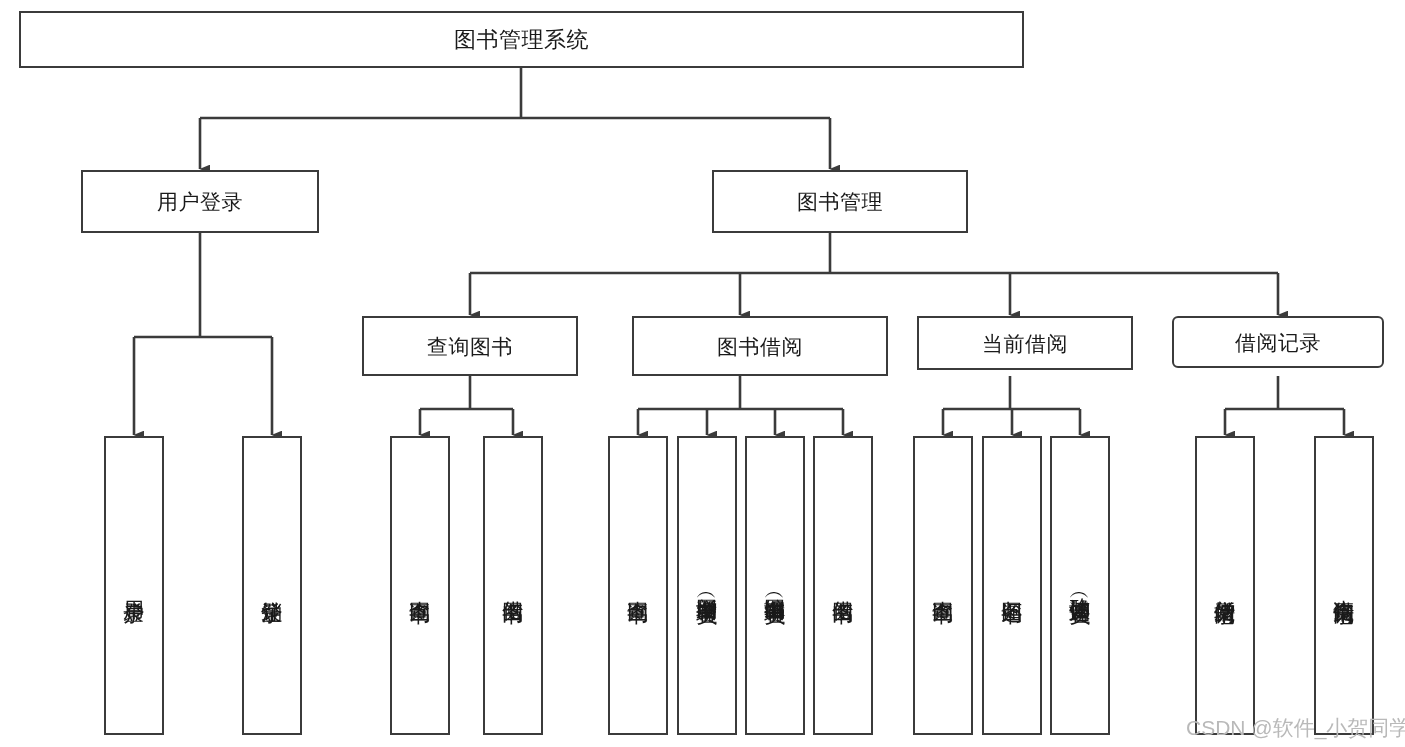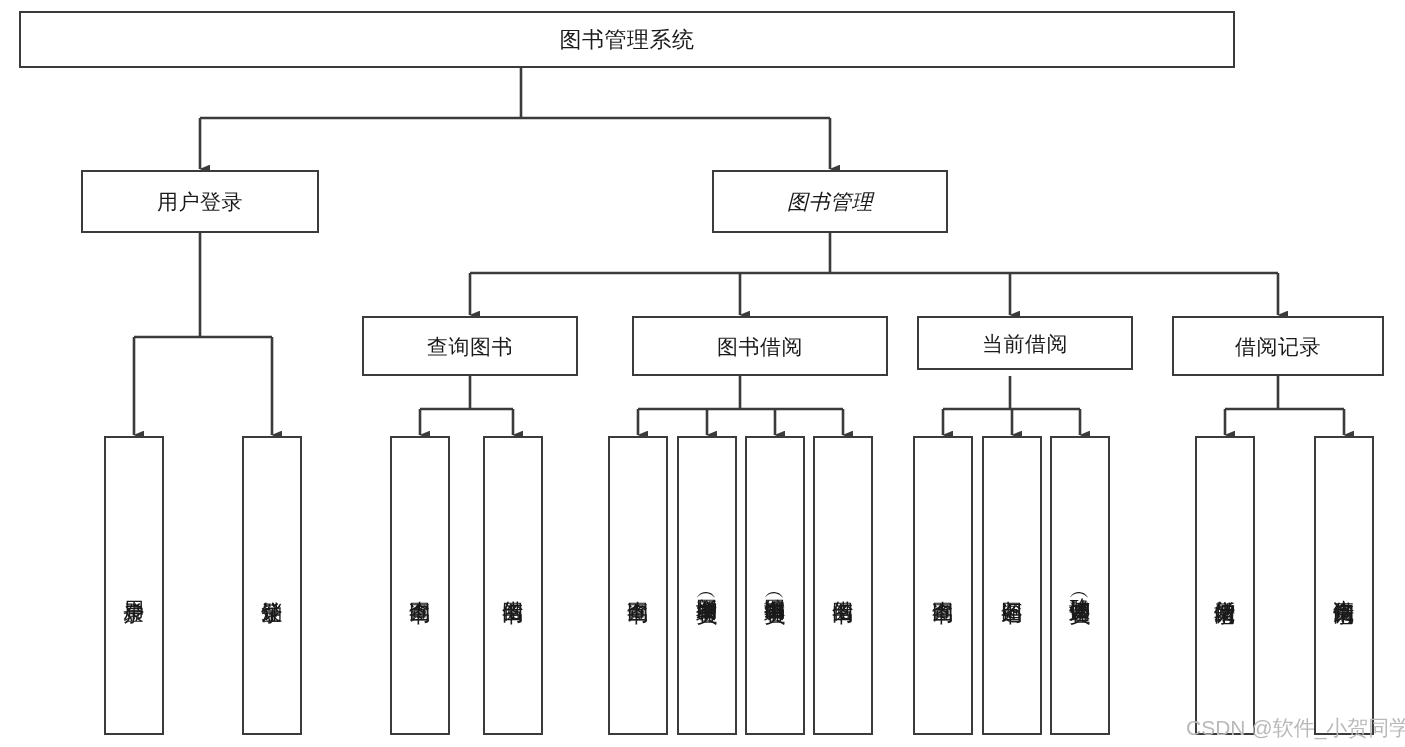"图书管理系统" div.node { width: 1216px -> 1005px }
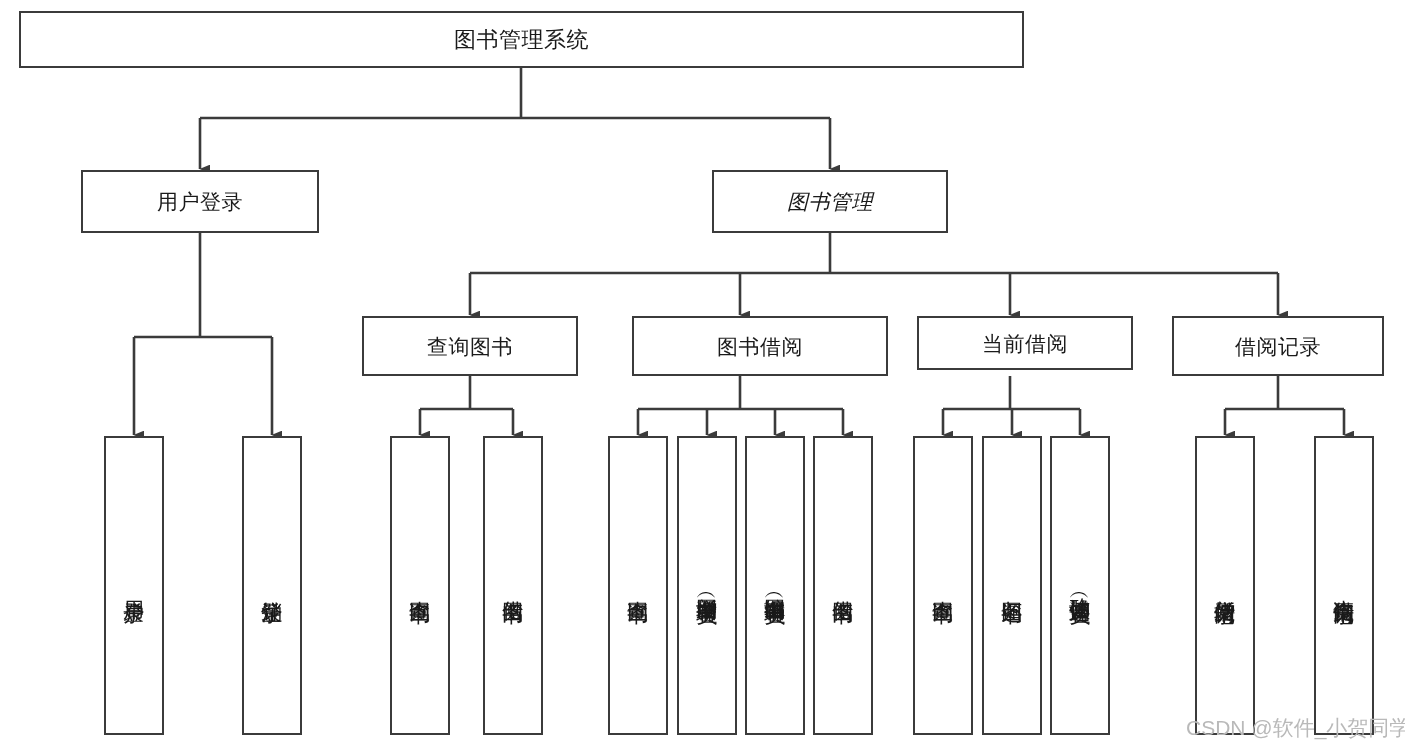"图书管理" div.node { font-style: italic -> none; width: 236px -> 256px }
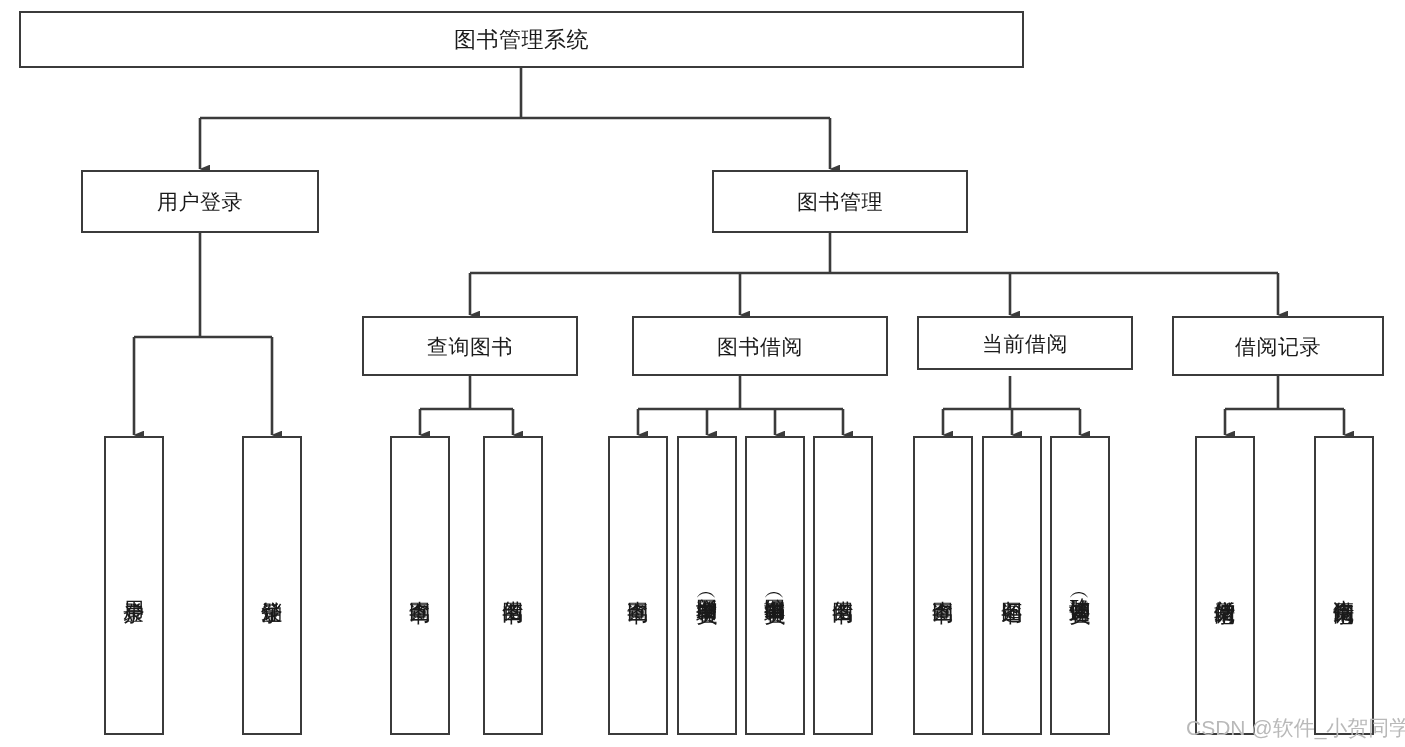"借阅记录" div.node { border-radius: none -> 6px; height: 60px -> 52px }
